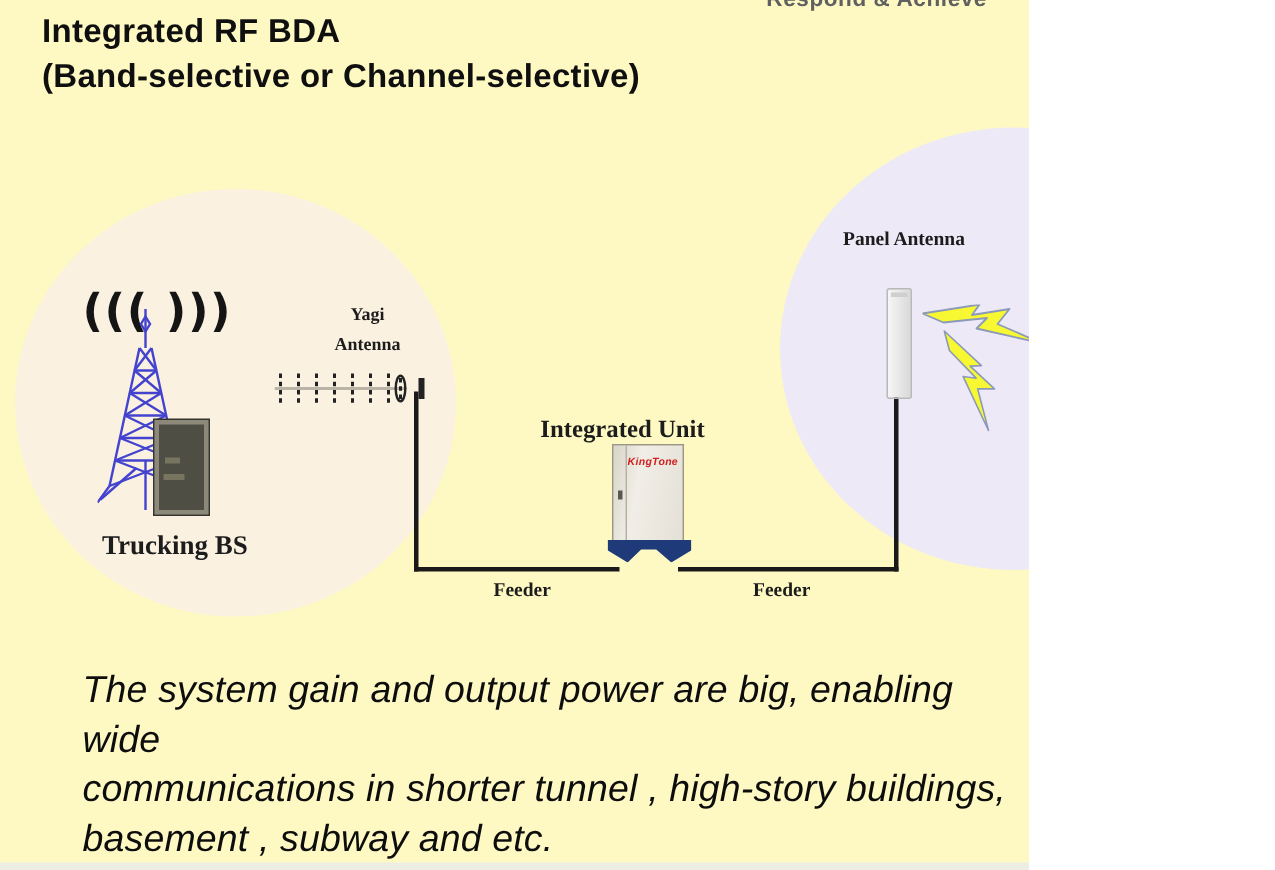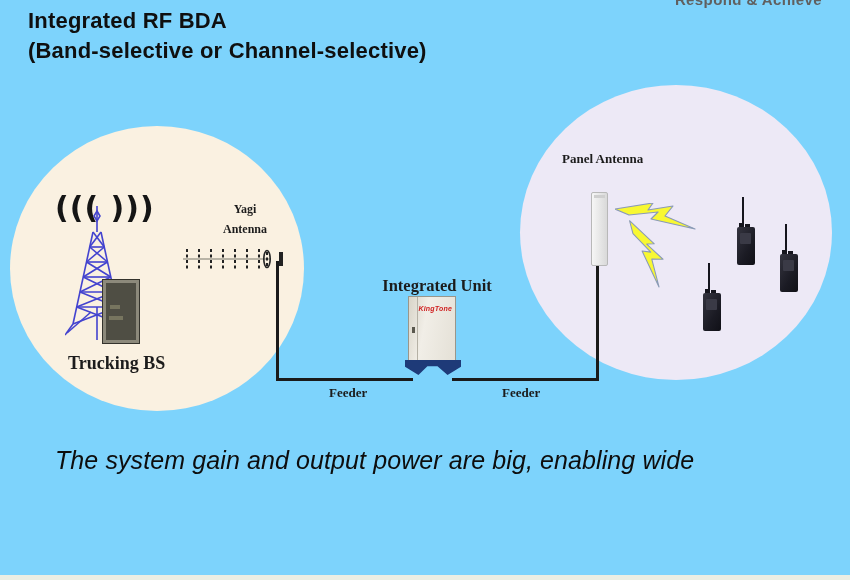"Integrated RF BDA" .slide { background: #7dd3fc -> #fef9c3; width: 850px -> 686px }
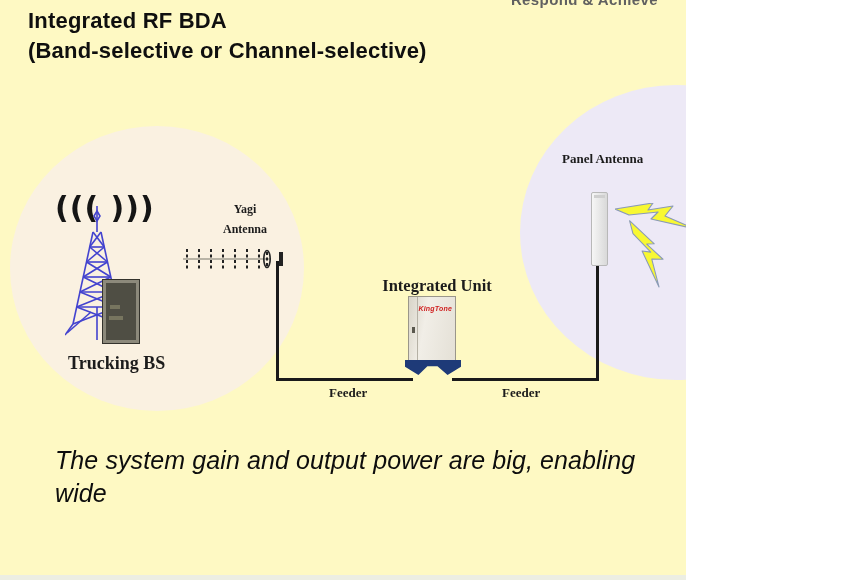"Integrated Unit" div.dlabel { left: 382px -> 360px }
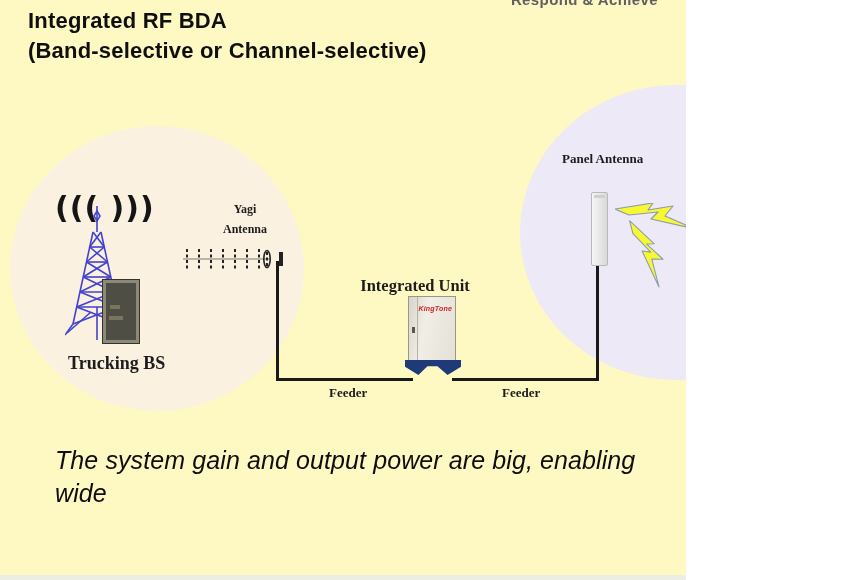"communications in shorter tunnel ," div { html: none -> <div>communications in shorter tunnel , high-story buildings,</div> }
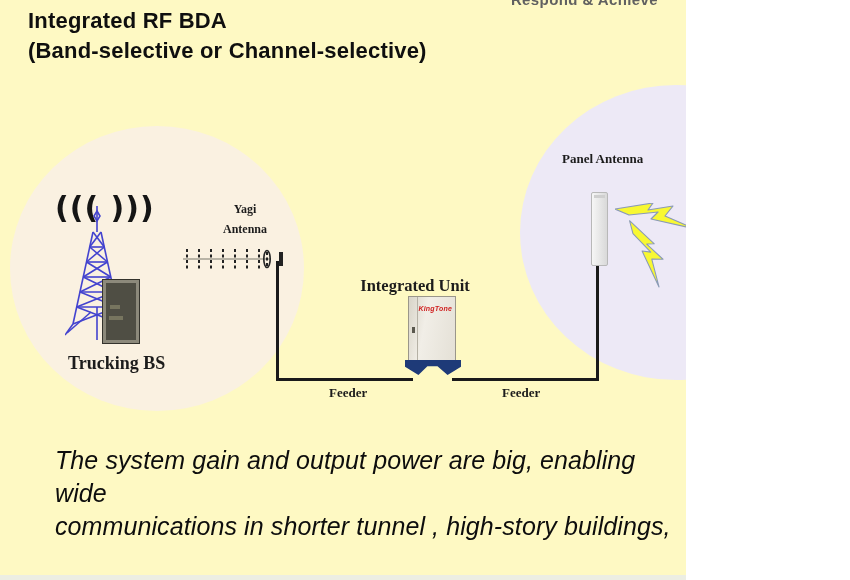"basement , subway and etc." div { html: none -> <div>basement , subway and etc.</div> }
